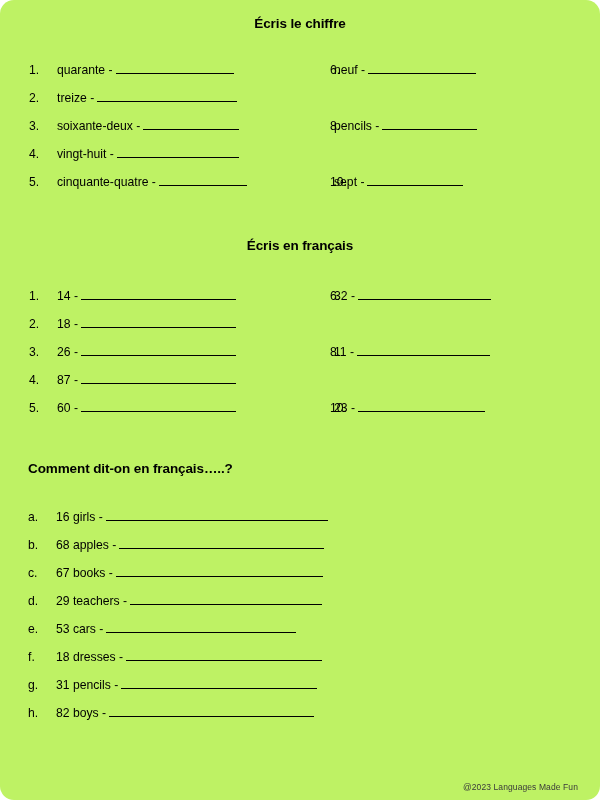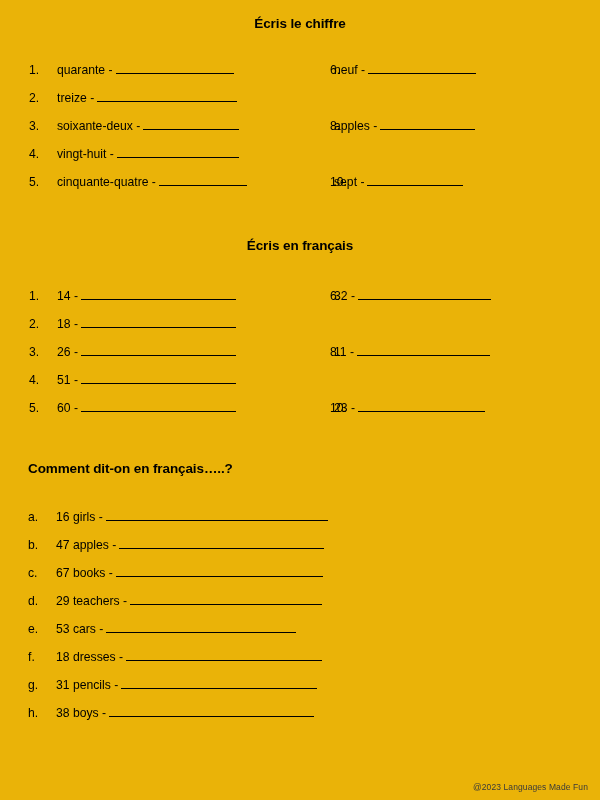"Écris le chiffre" .page { background: #eab308 -> #bef264; border-radius: none -> 14px }
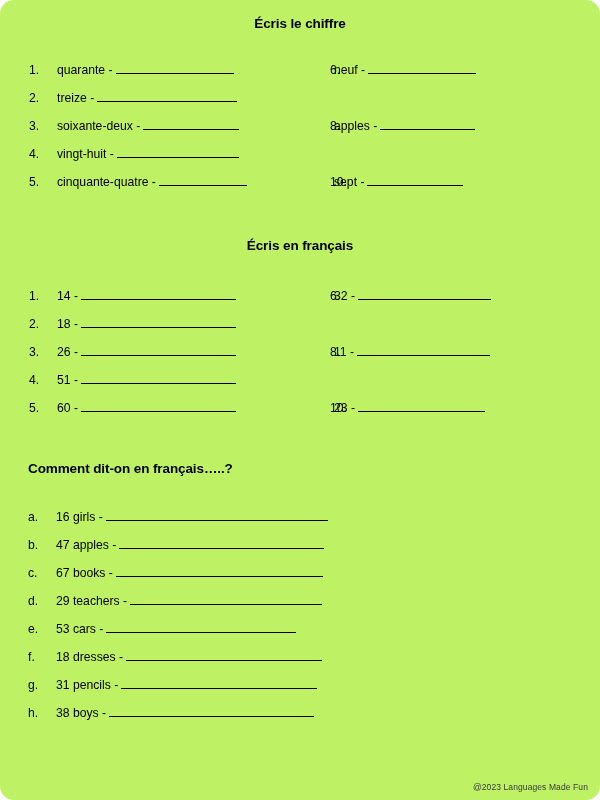"apples -" span.prompt { text: apples -> pencils }
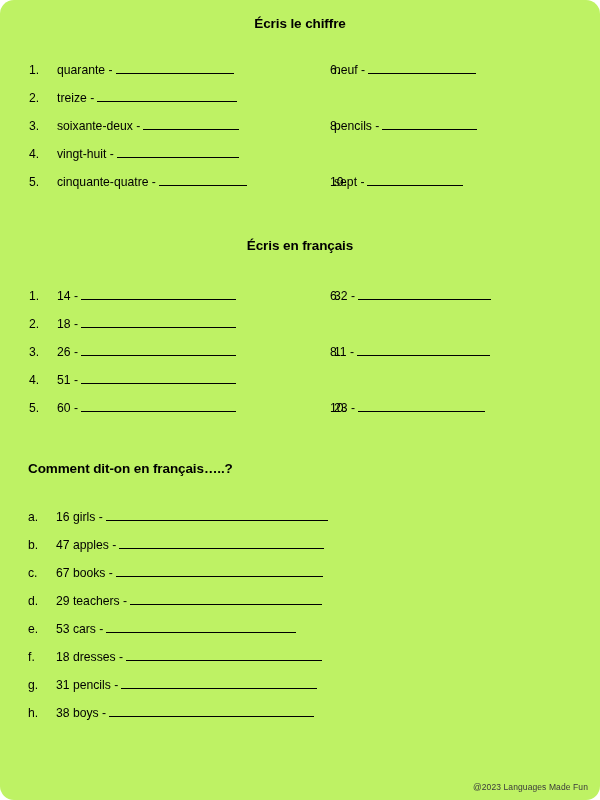"51 -" span.prompt { text: 51 -> 87 }
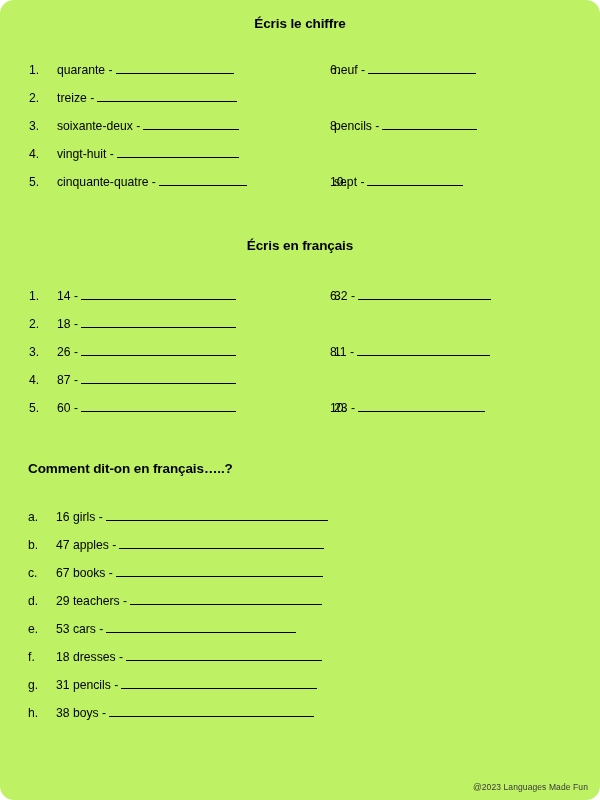"47 apples -" span.prompt { text: 47 -> 68 }
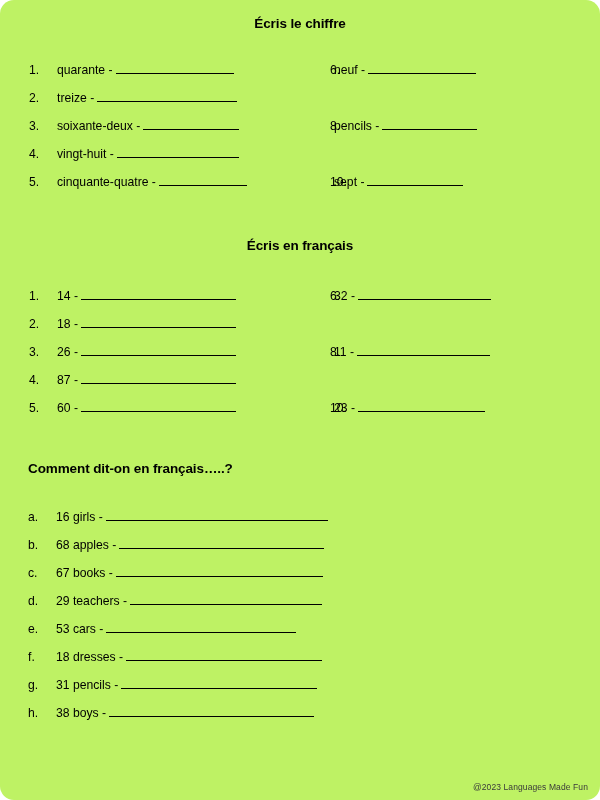"38 boys -" span.prompt { text: 38 -> 82 }
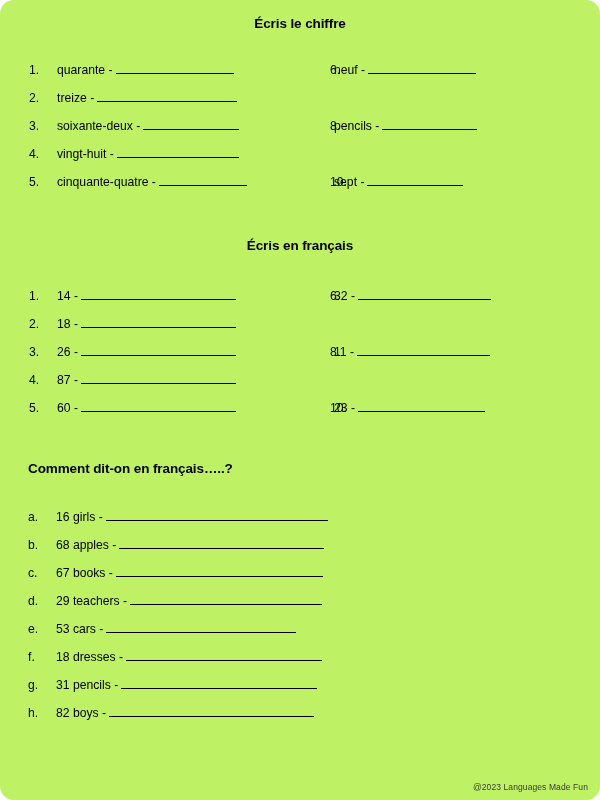"@2023 Languages Made Fun" .footer { right: 12px -> 22px }
